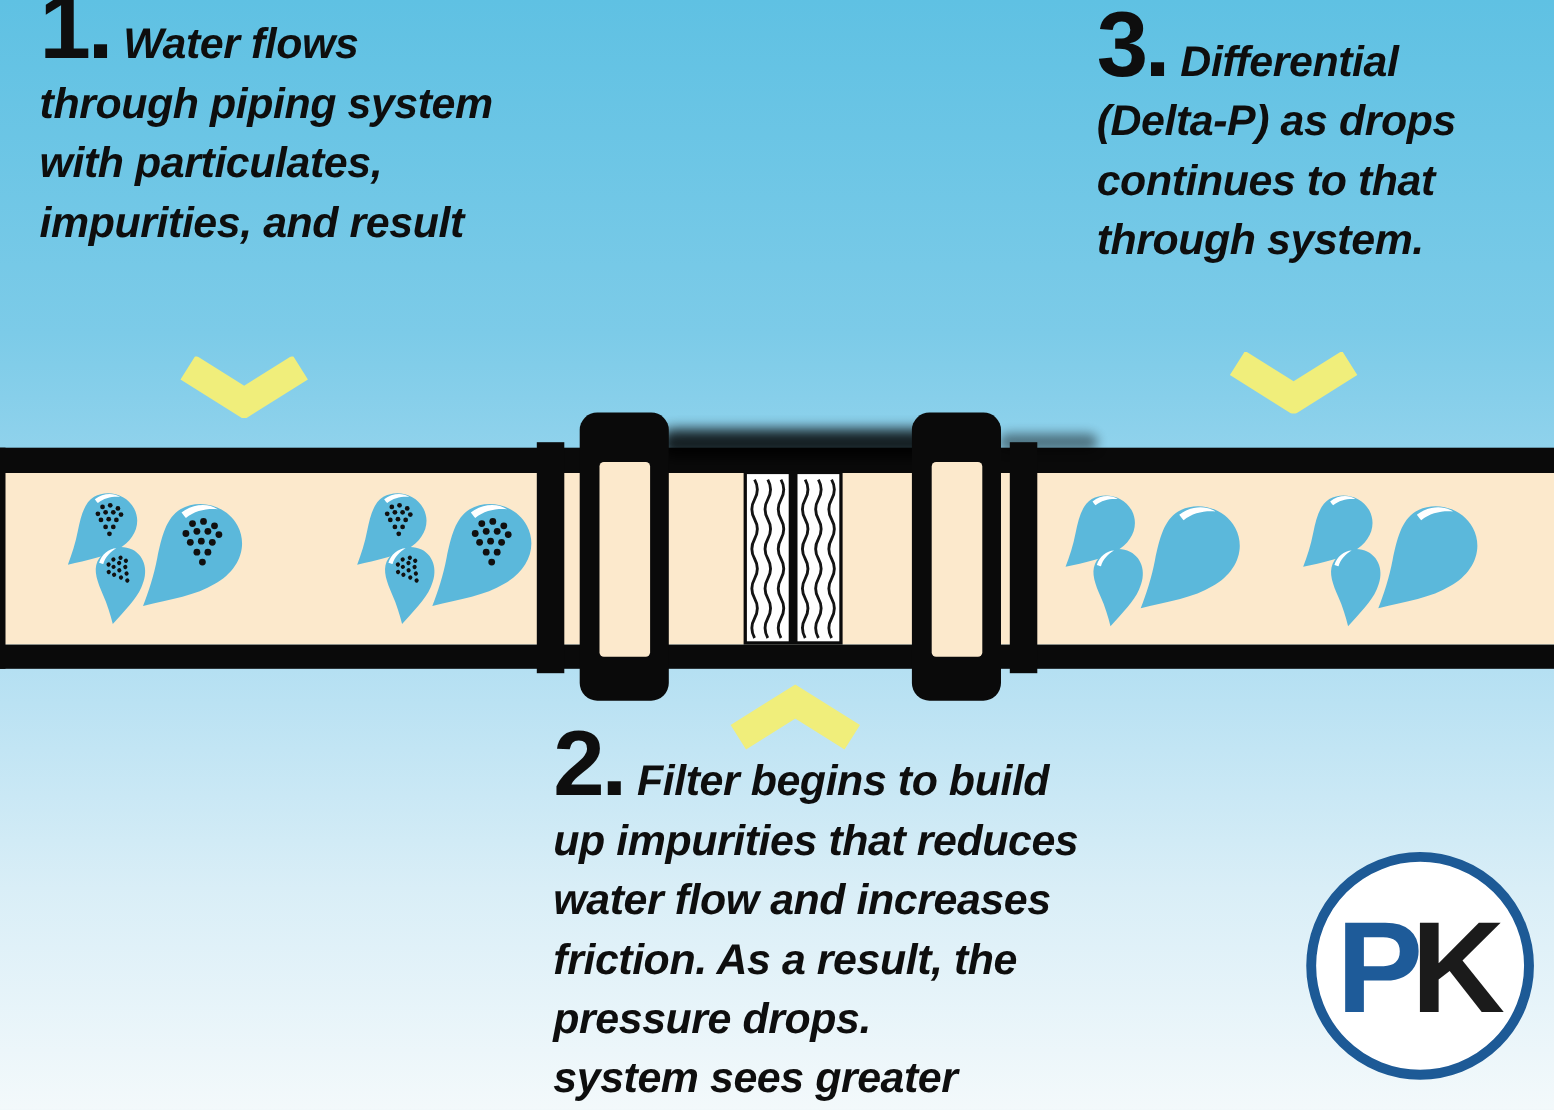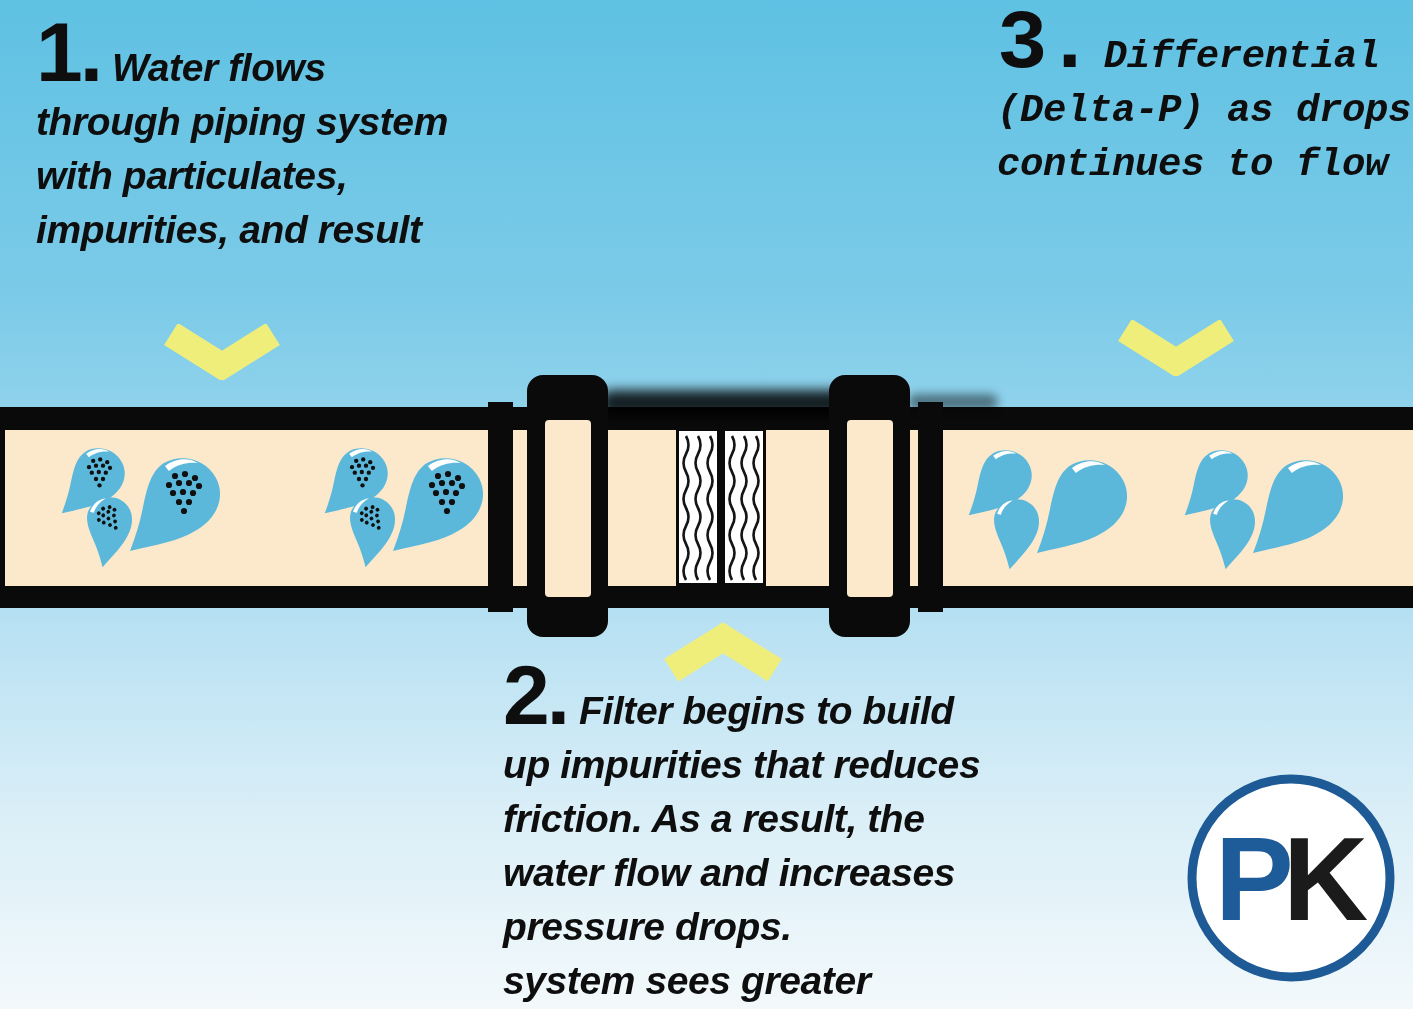"1. Water flows" div.step { top: 41px -> 14px }
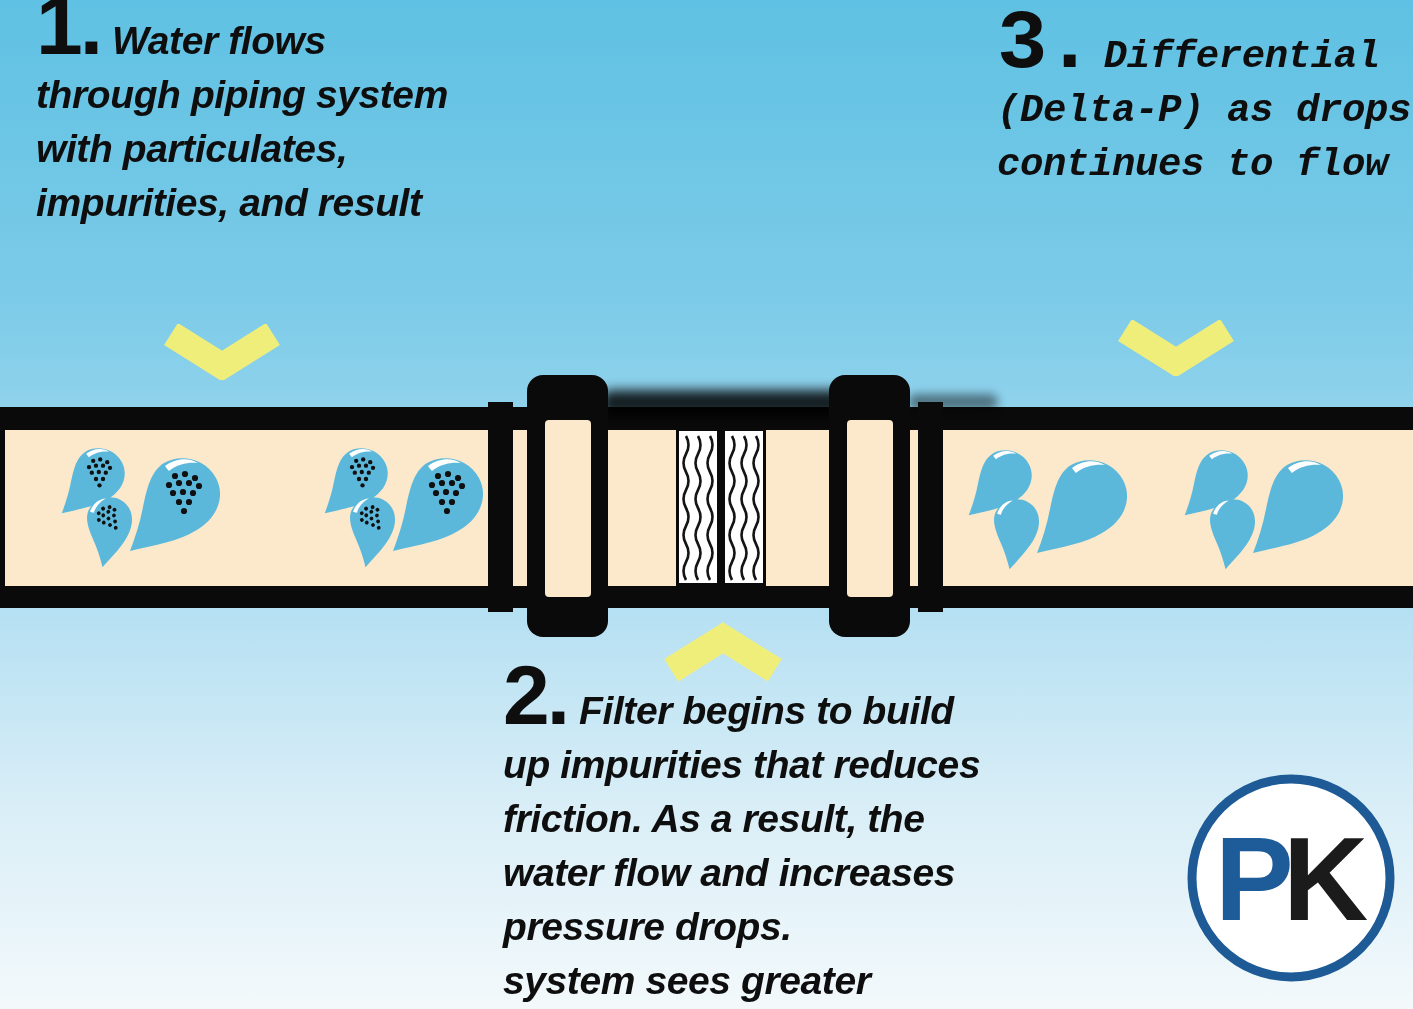"3. Differential" div.step { font-family: Liberation Mono, monospace -> none }
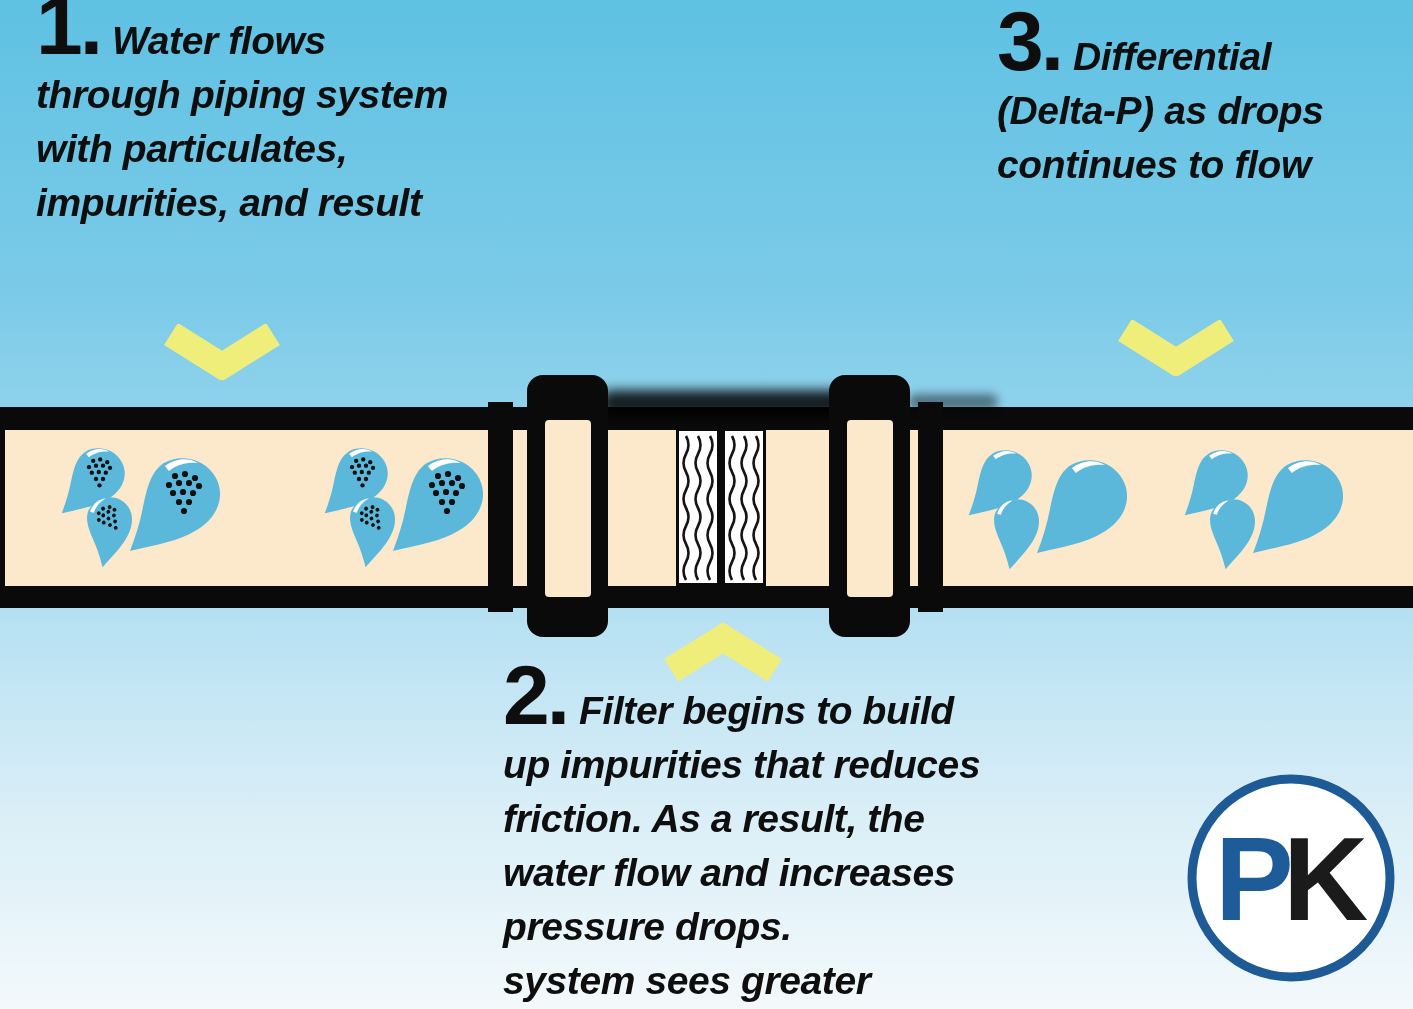"continues to flow" span.l { text: flow -> that }
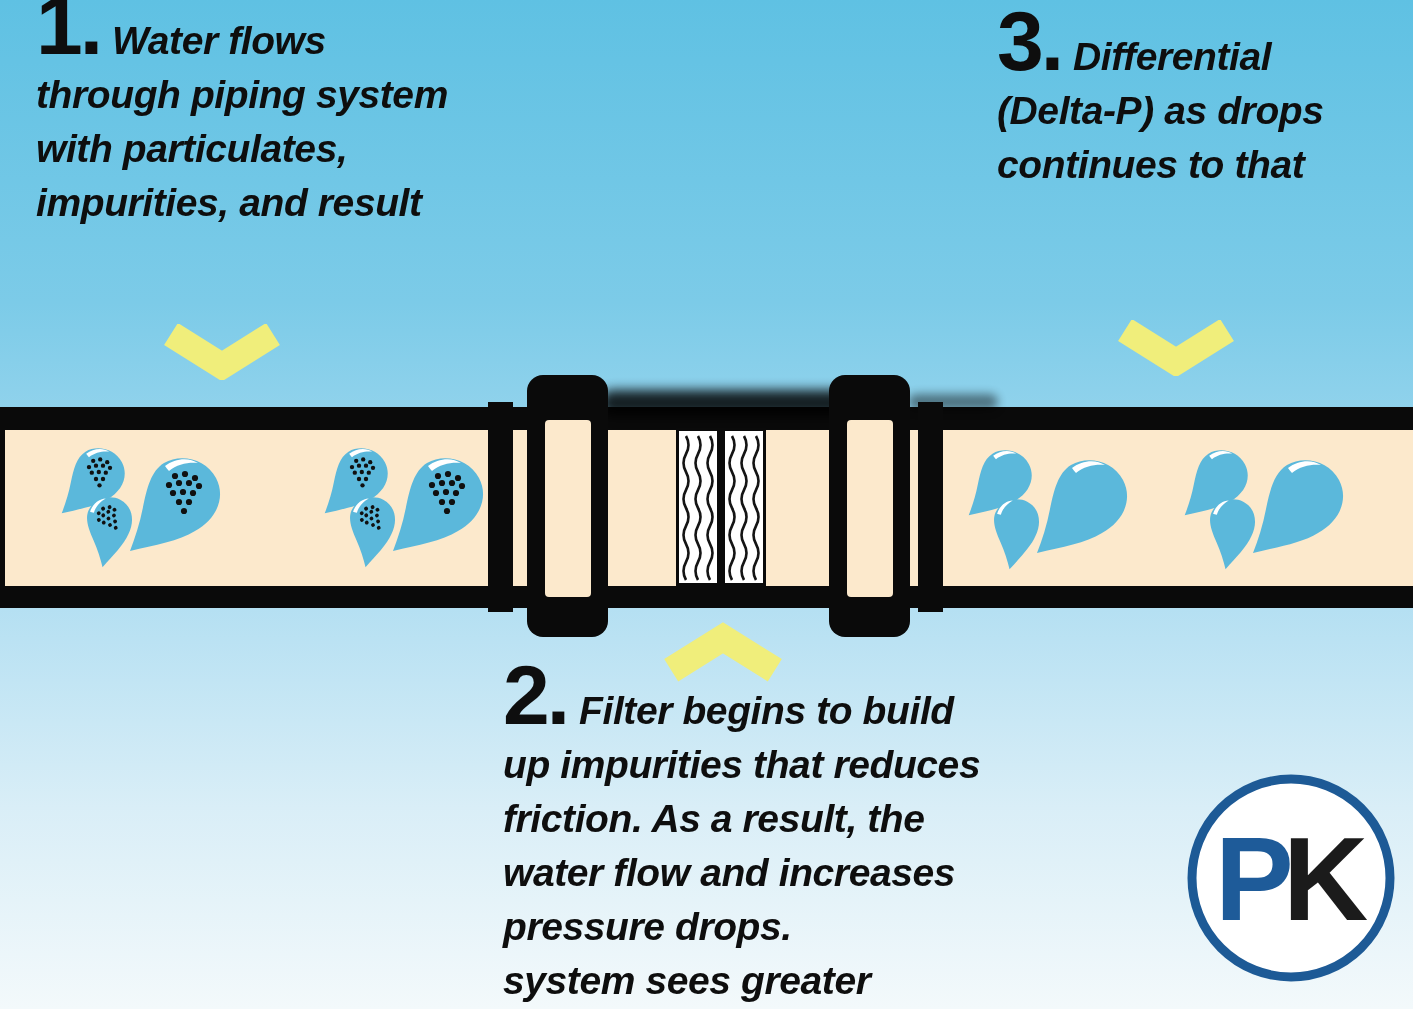"through system." span.l { html: none -> <span>through system.</span> }
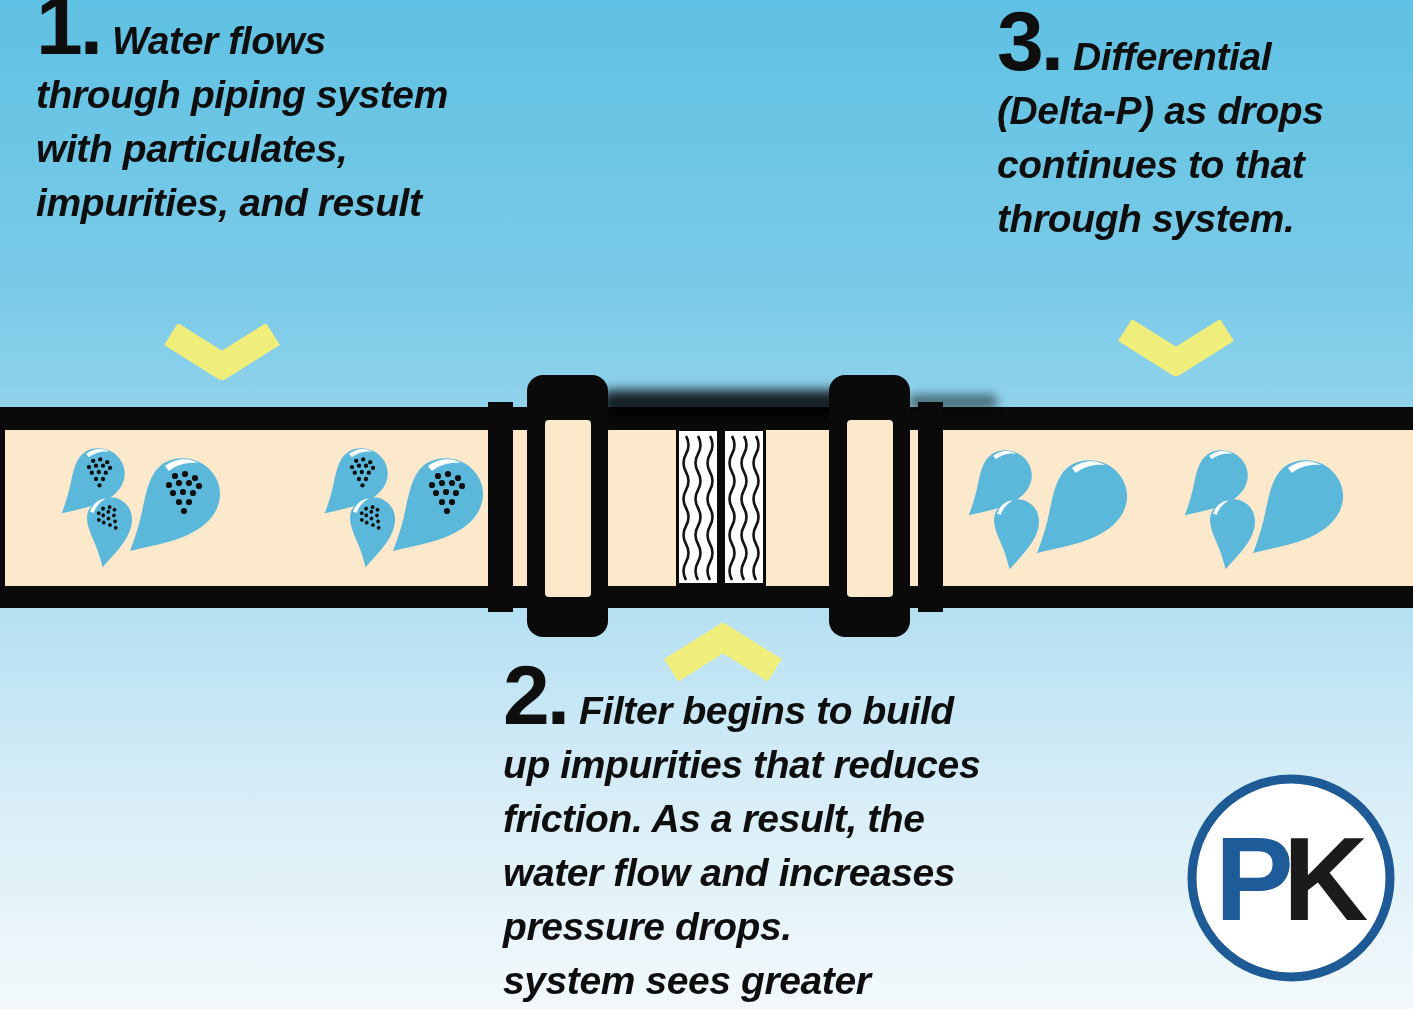"friction. As a result, the" span.l { order: before "water flow and increases" -> after "water flow and increases" }
